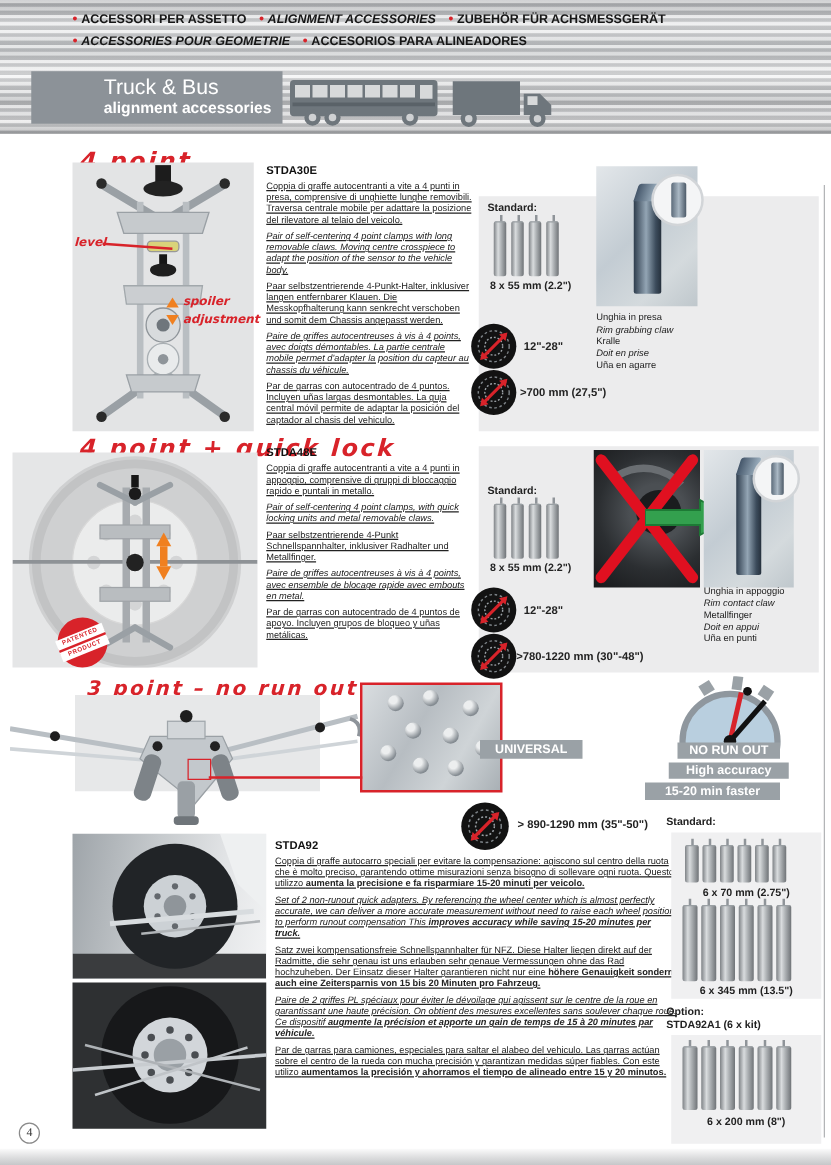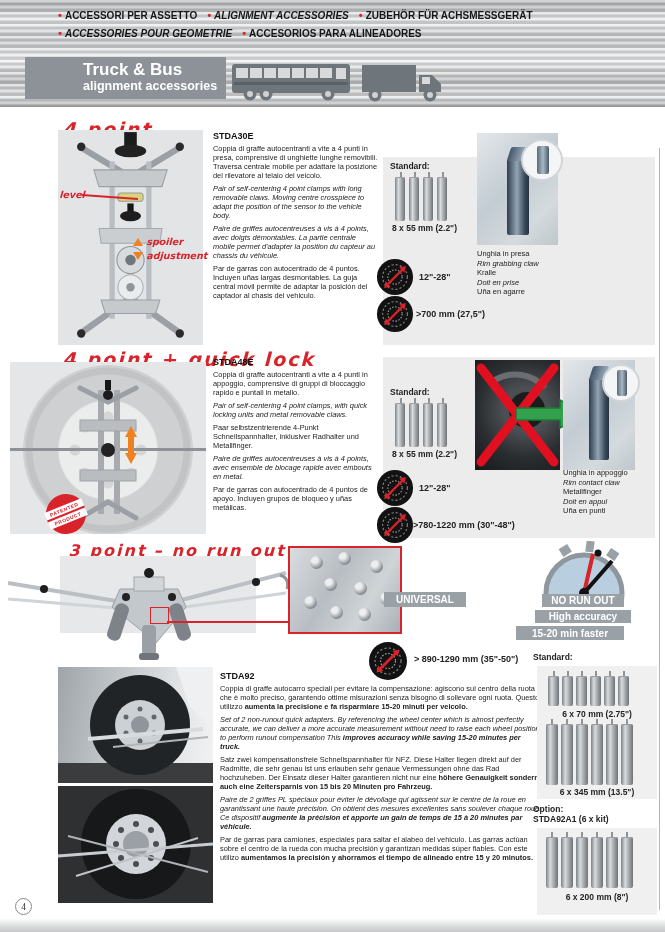"Truck & Bus" .btitle { font-weight: bold -> normal }
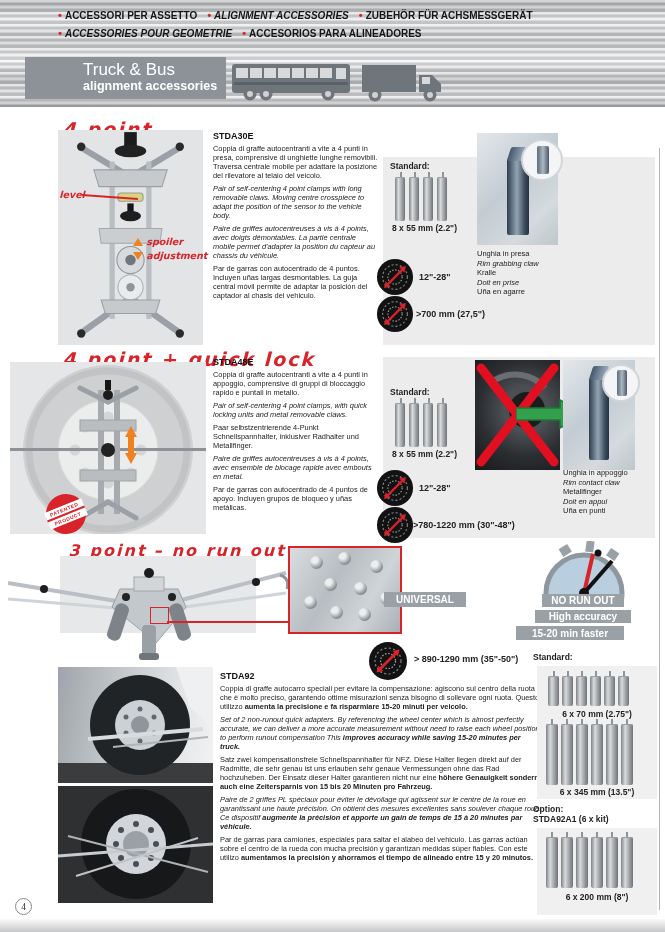"Coppia di graffe autocentranti a" .para { text-decoration: none -> underline }
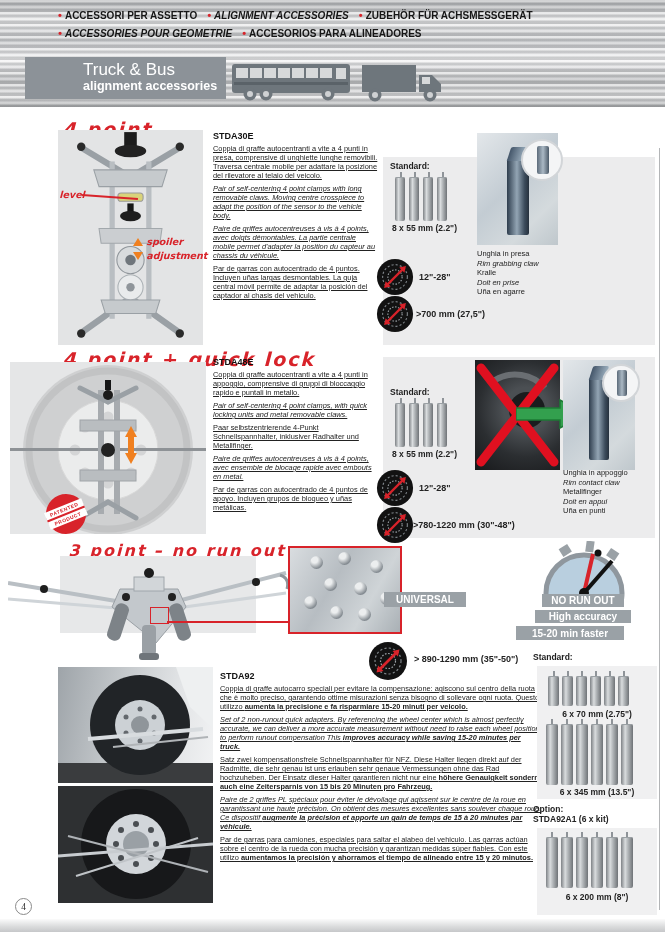"Paar selbstzentrierende 4-Punkt-Halter," p.para { html: none -> <p>Paar selbstzentrierende 4-Punkt-Halter, inklusiver langen entfernbarer Klauen. Die Messkopfhalterung kann senkrecht verschoben und somit dem Chassis angepasst werden.</p> }
